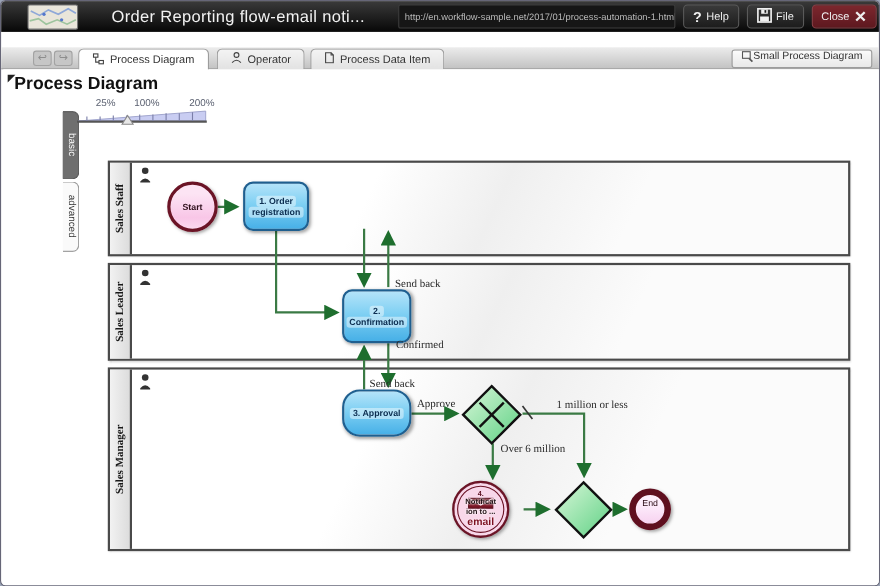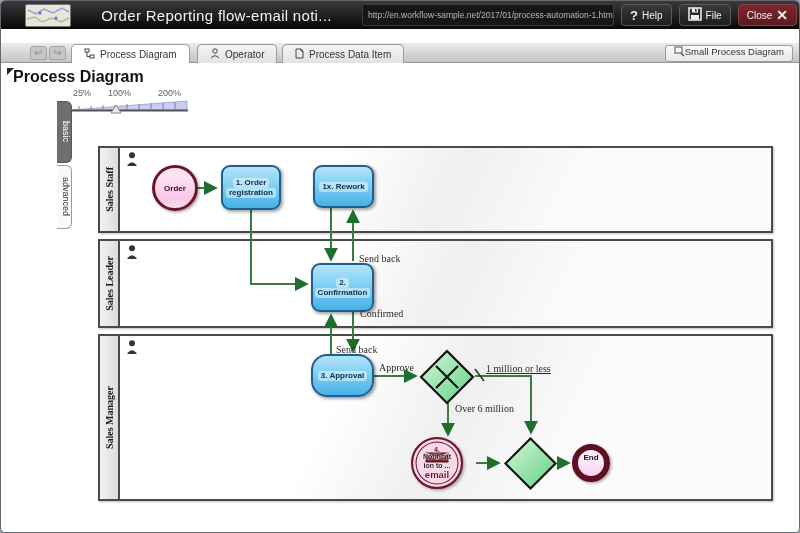"25%" .zoomctl .labels span:nth-child(1) { margin-left: 4px -> 18px }
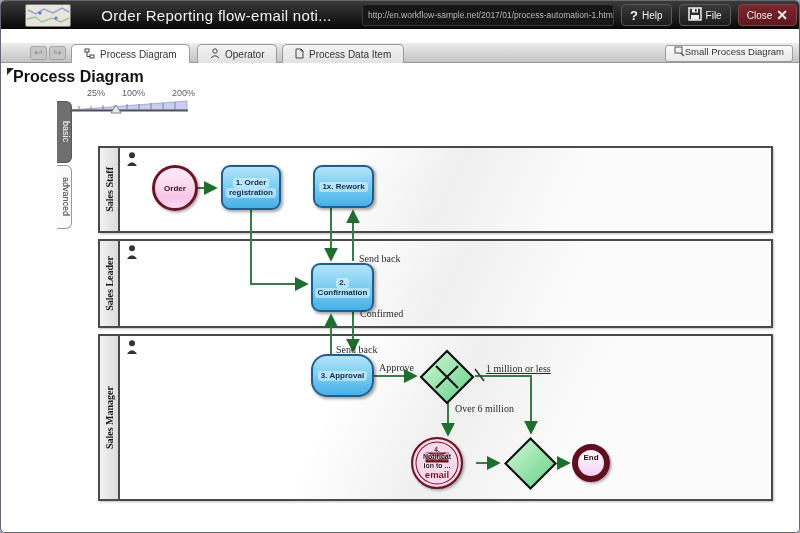"Order" span { text: Order -> Start }
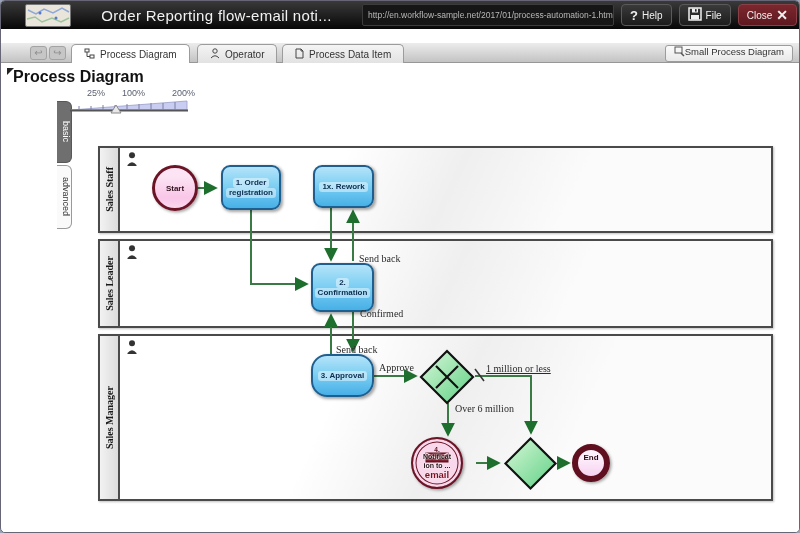"1x. Rework" div.node { html: <div> <span>1x. Rework</span> </div> -> none }
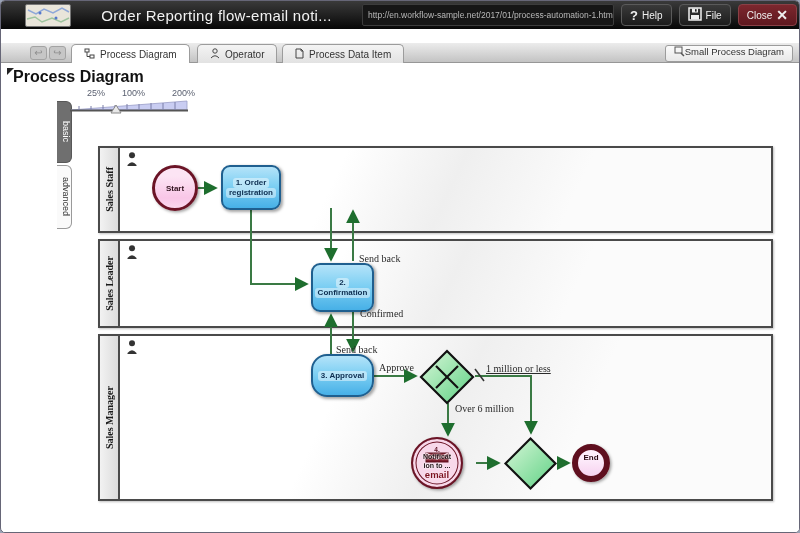"1 million or less" span.edge-label { left: 483px -> 503px; text-decoration: underline -> none }
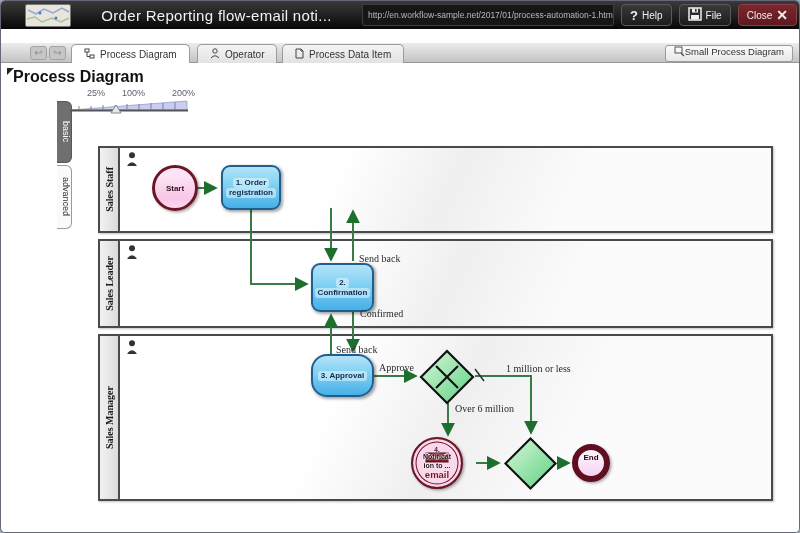"End" .event-end { font-weight: bold -> normal }
